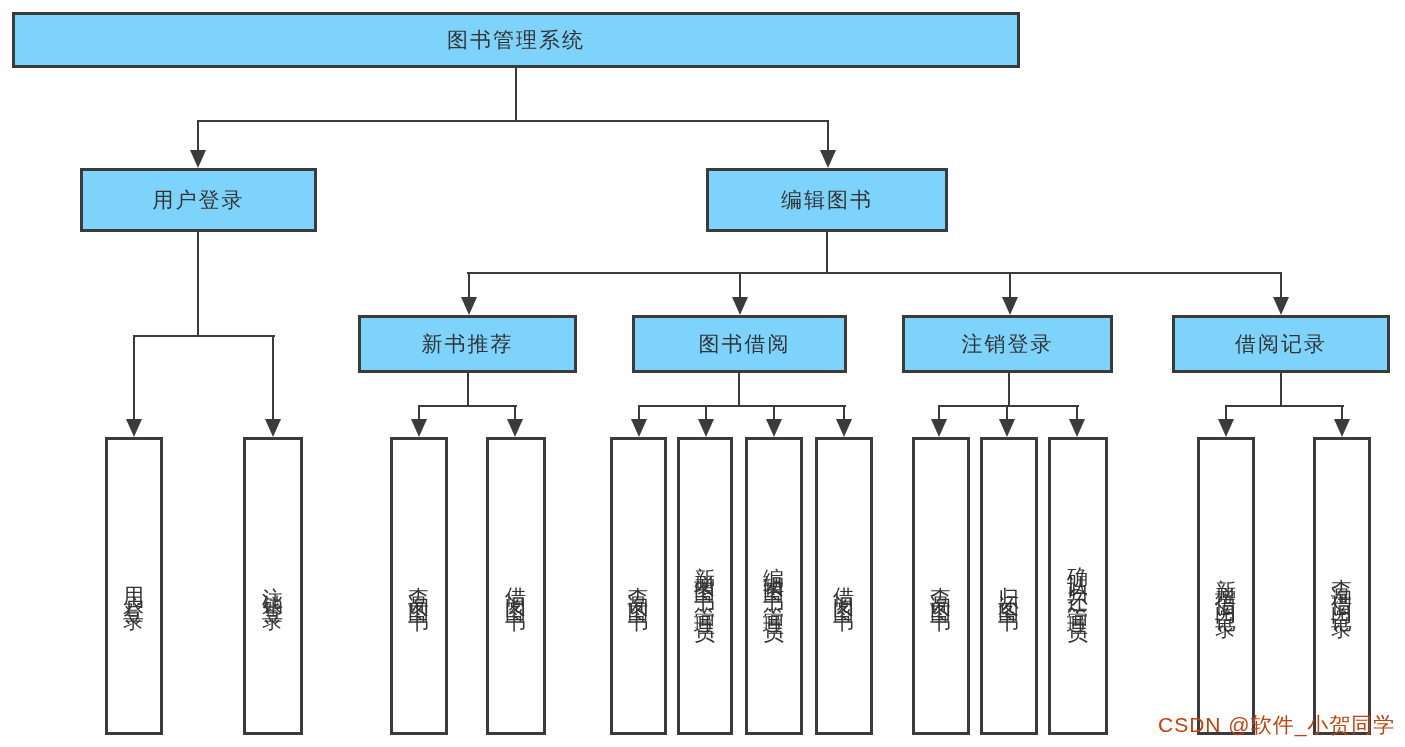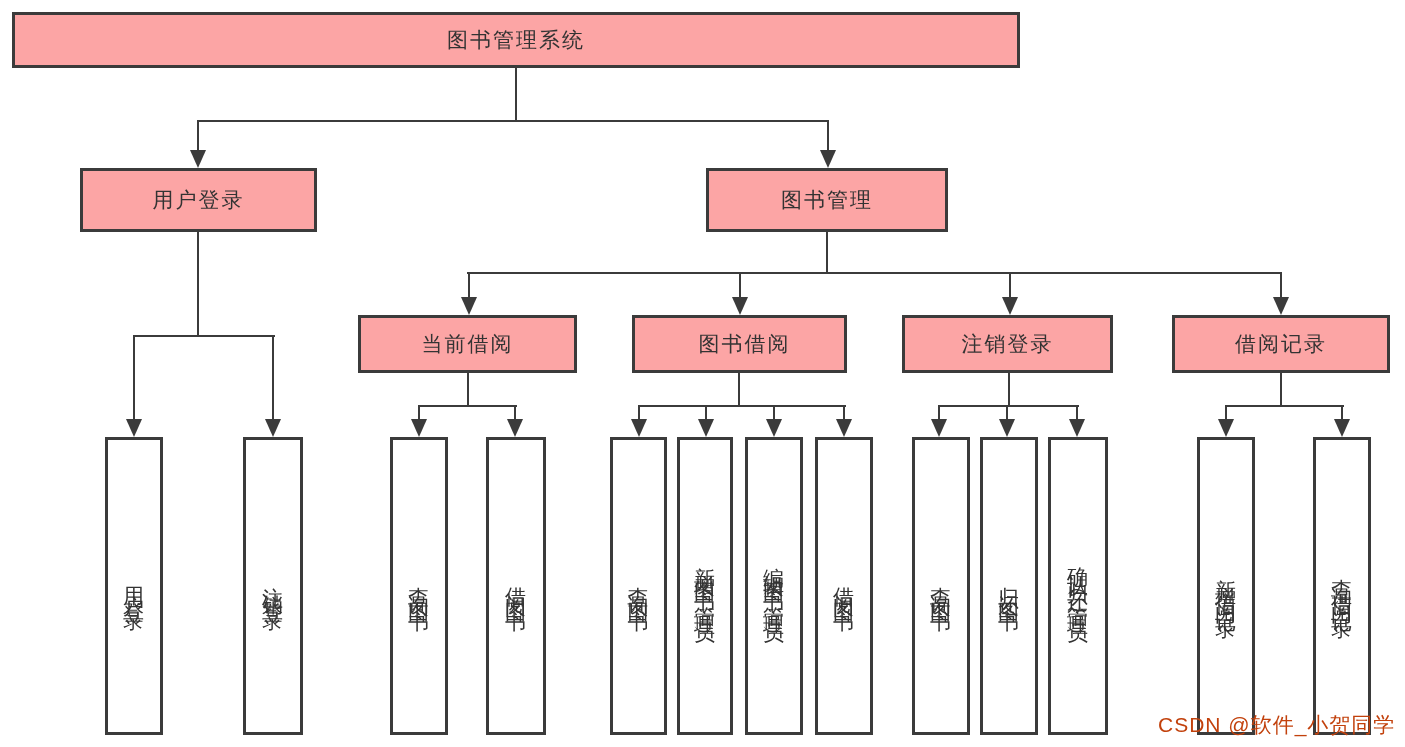"图书管理系统" .box { background: #fca5a5 -> #7dd3fc }
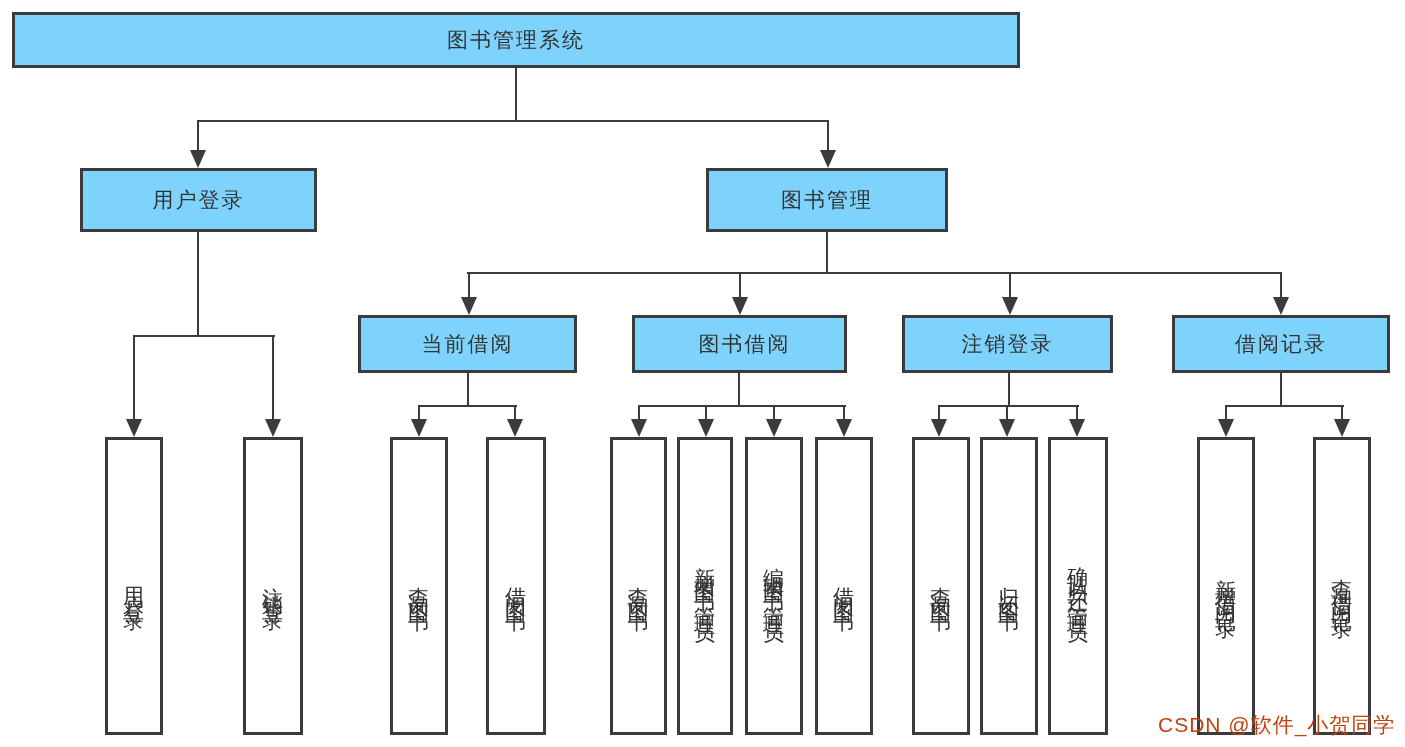"图书管理" span { text: 图书管理 -> 编辑图书 }
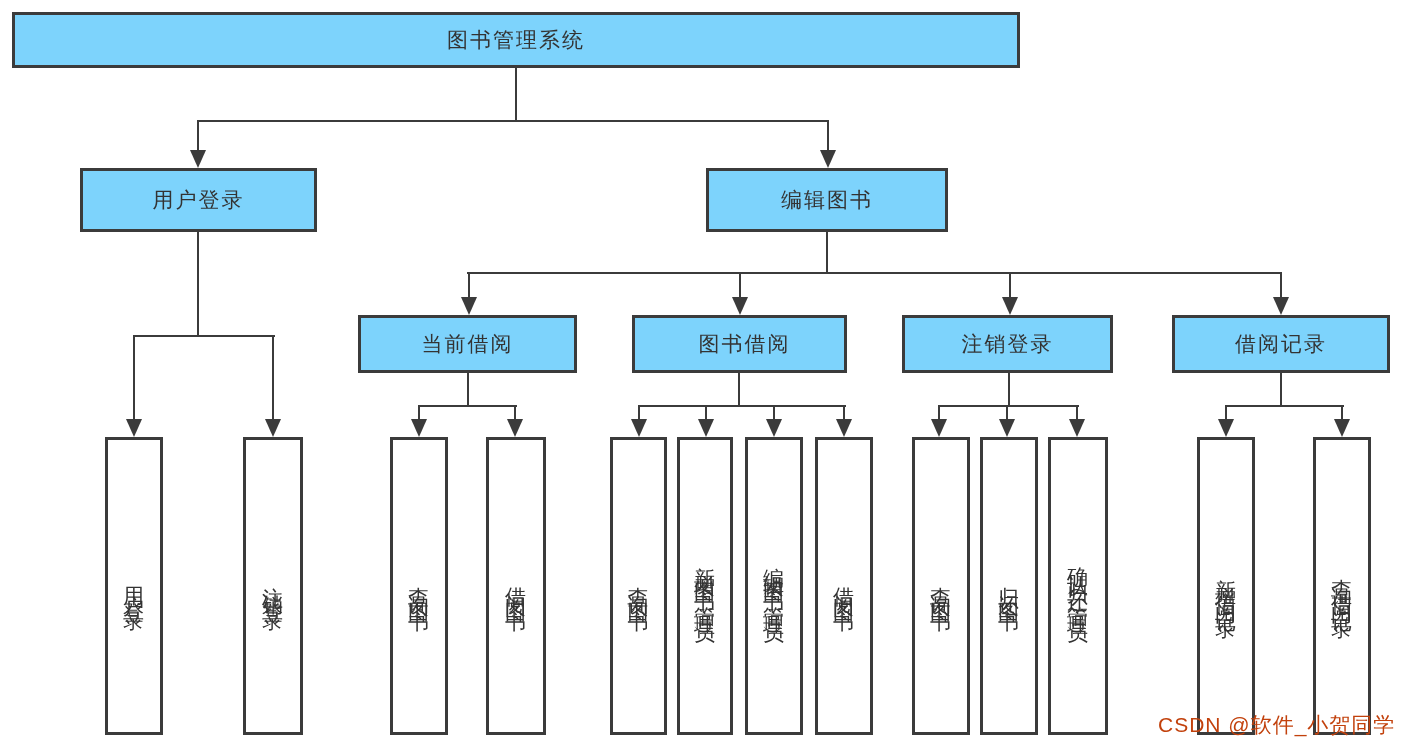"当前借阅" span { text: 当前借阅 -> 新书推荐 }
